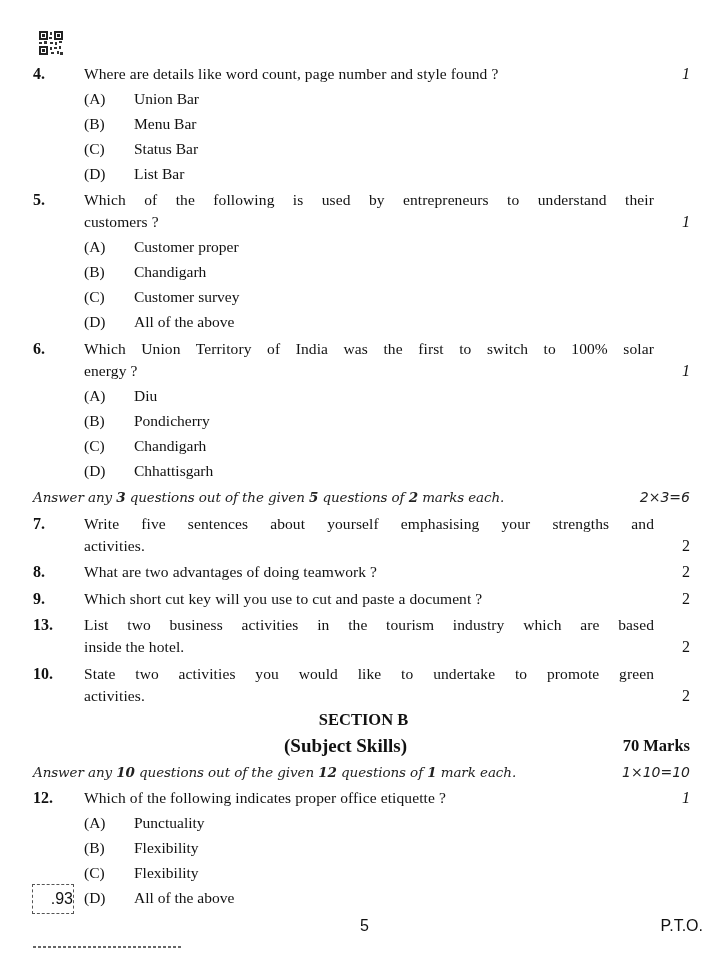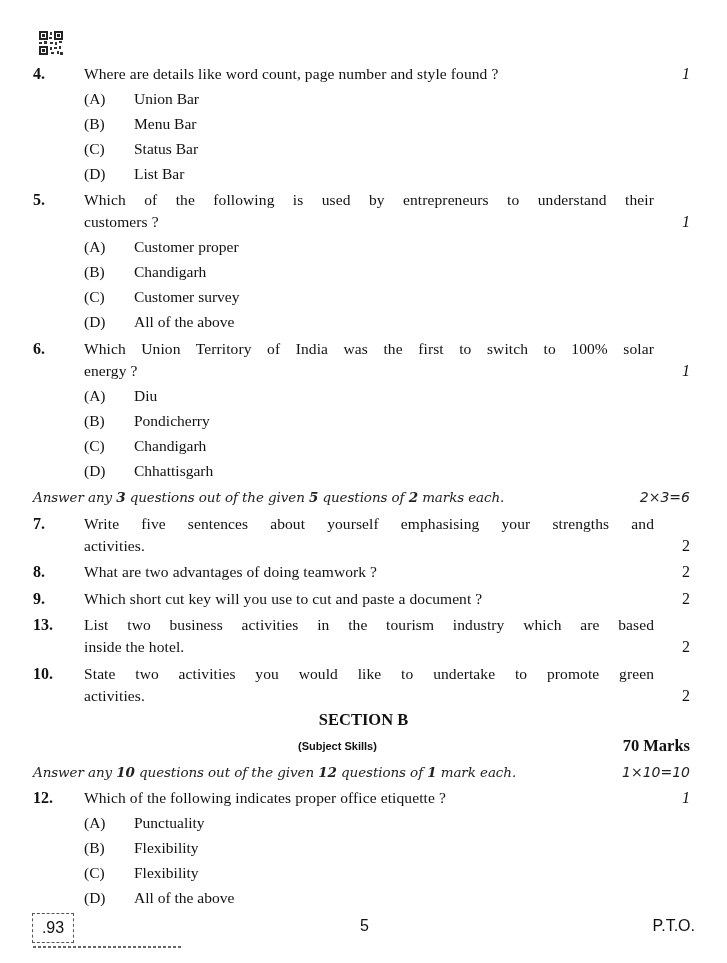"(Subject Skills)" .section-sub { font-family: Liberation Sans, sans-serif -> Liberation Serif, serif; font-size: 11px -> 19px; left: 298px -> 284px }
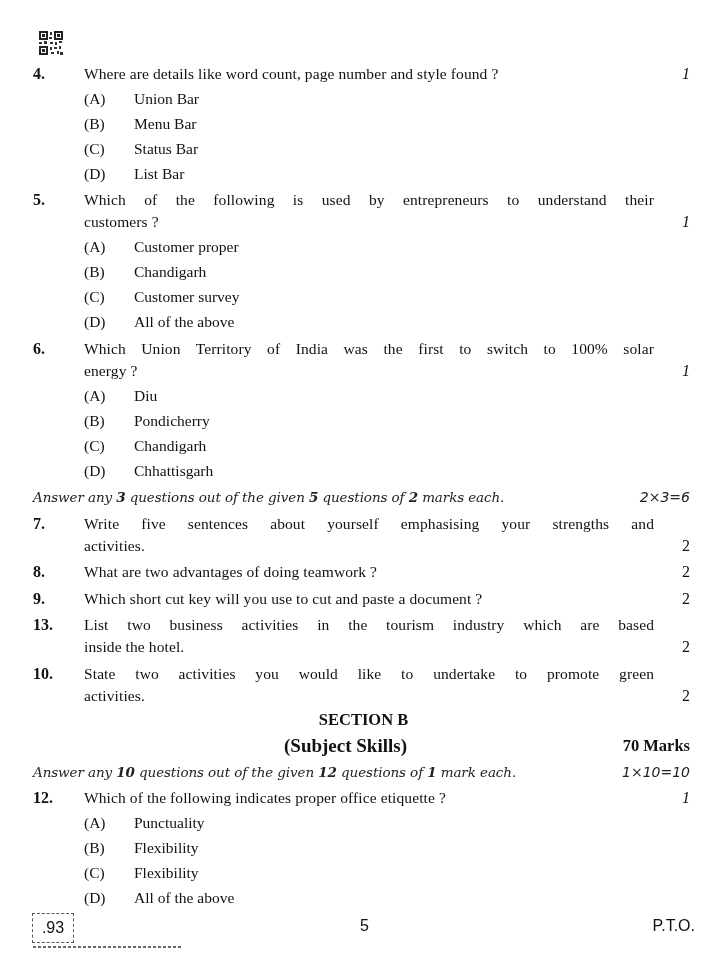".93" .footer-code { text-align: center -> right; top: 913px -> 884px }
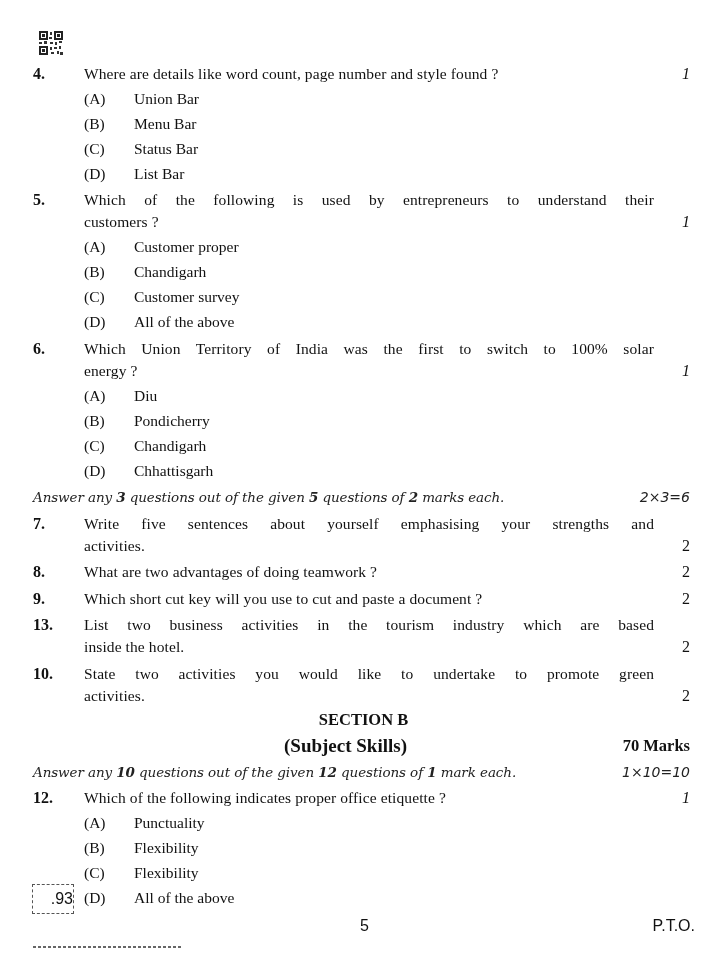"P.T.O." .footer-pto { right: 32px -> 24px }
